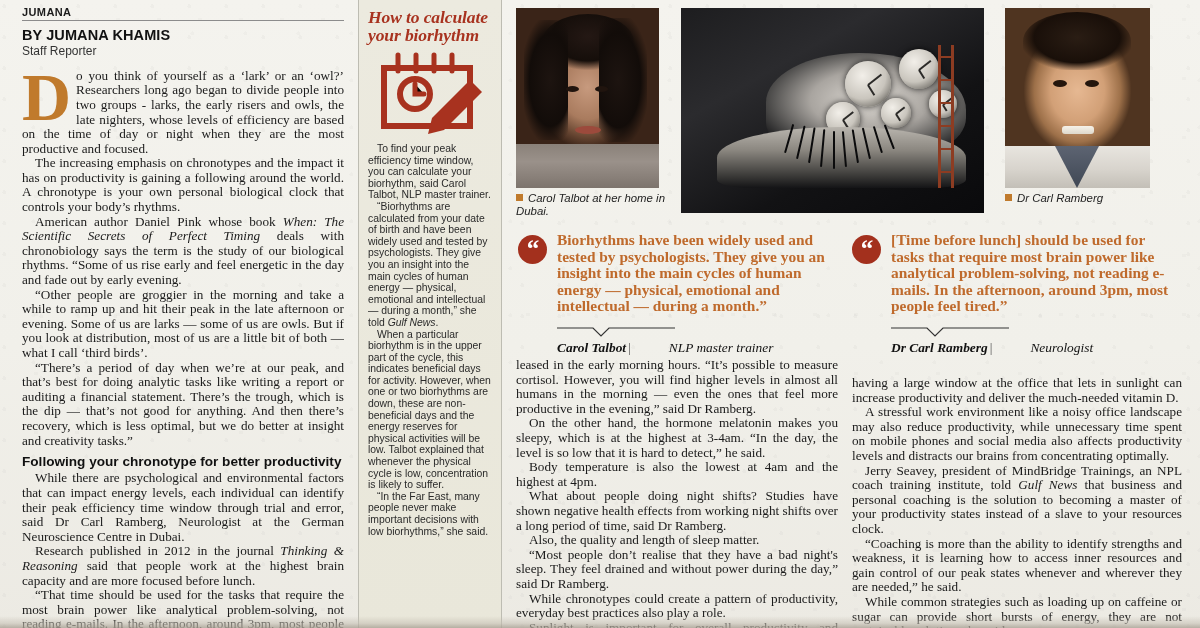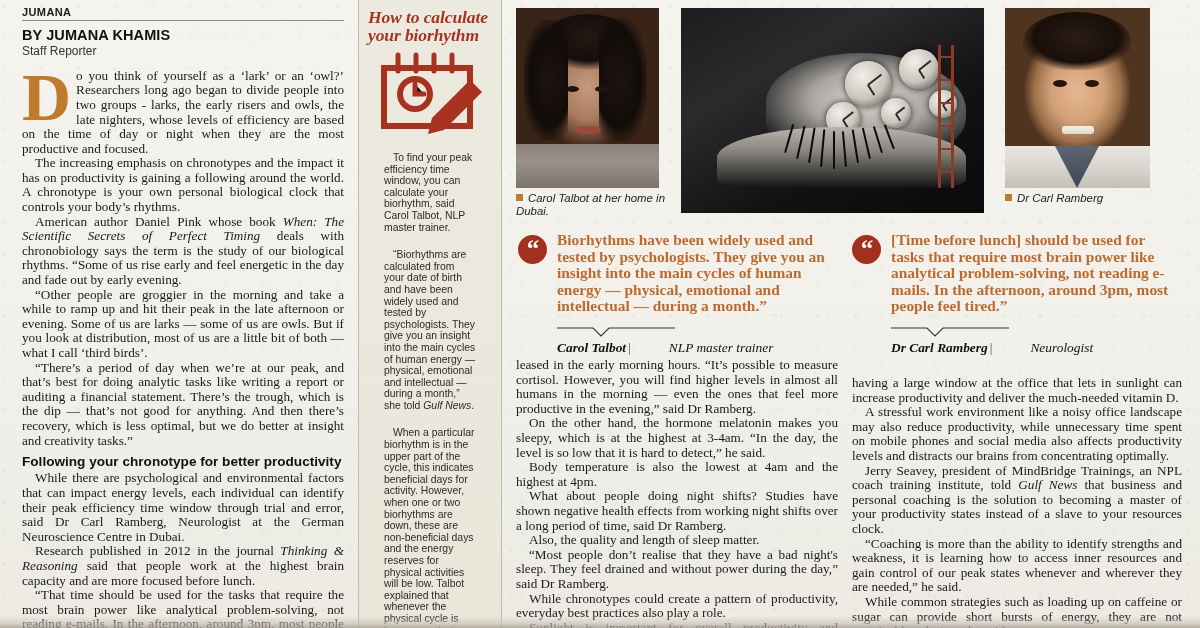"To find your peak efficiency" .sb-txt p { margin: 16px -> 0 }
